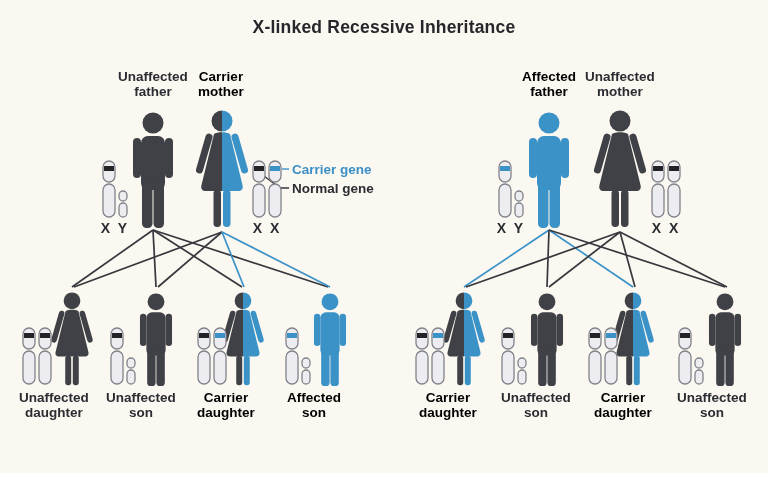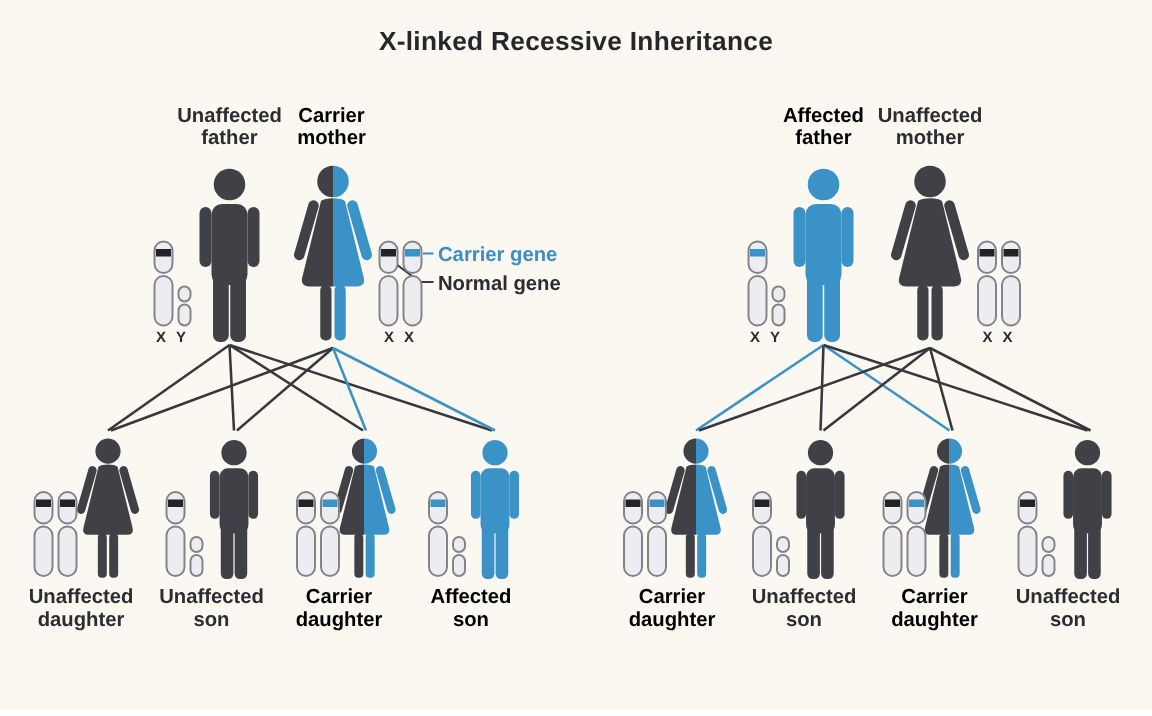"X Y" .xlabel { font-size: 10px -> 14px }
